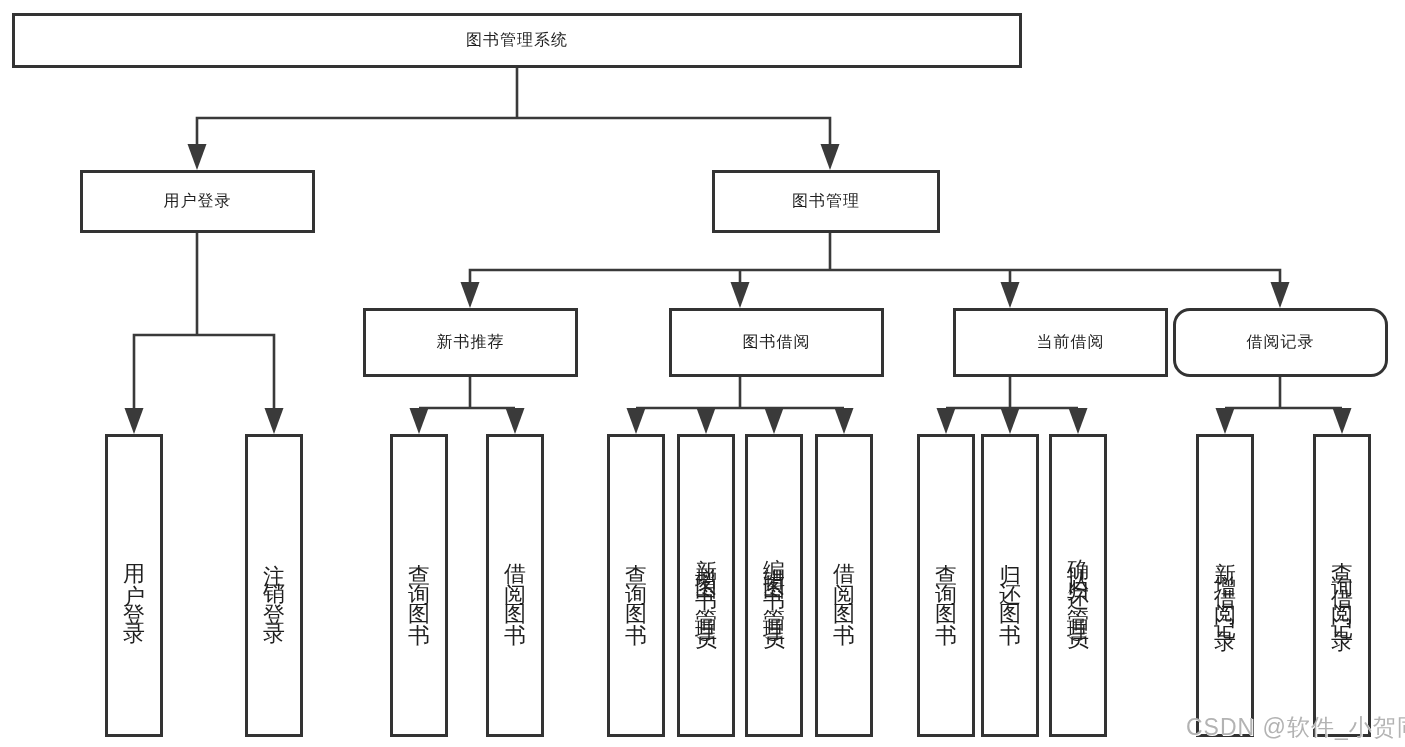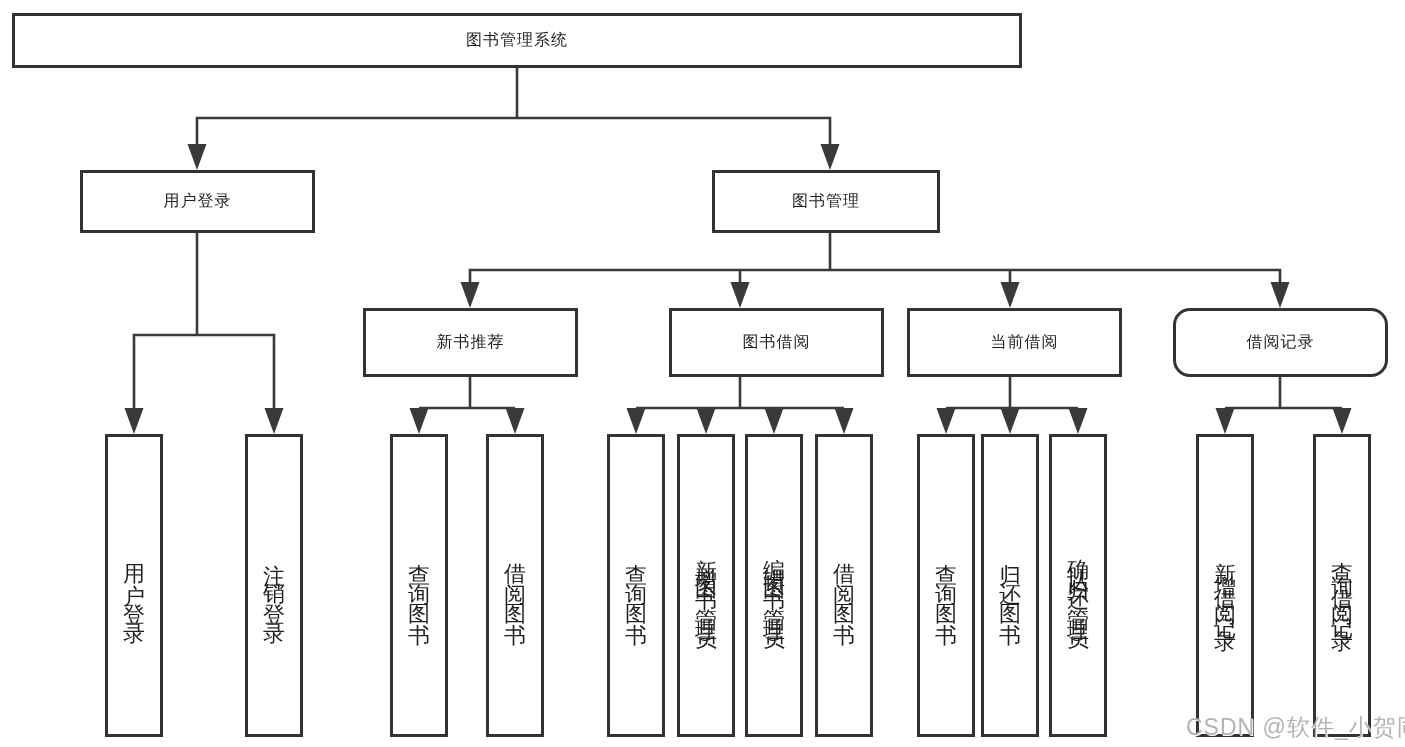"当前借阅" div.node { left: 907px -> 953px }
